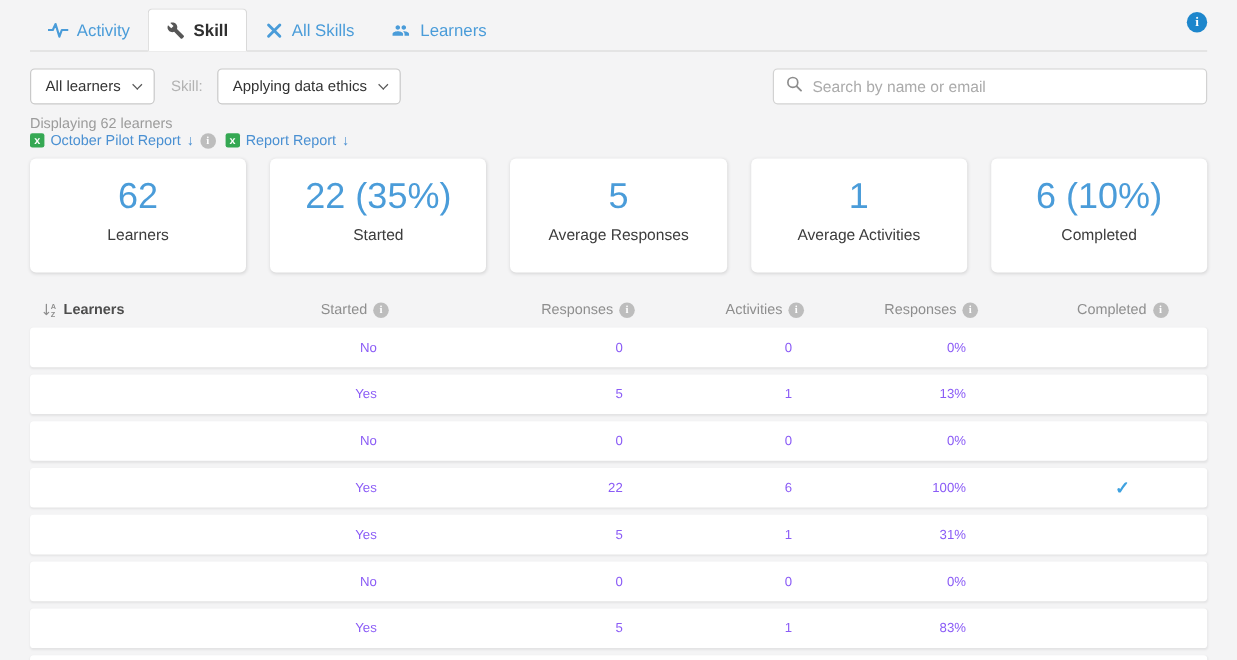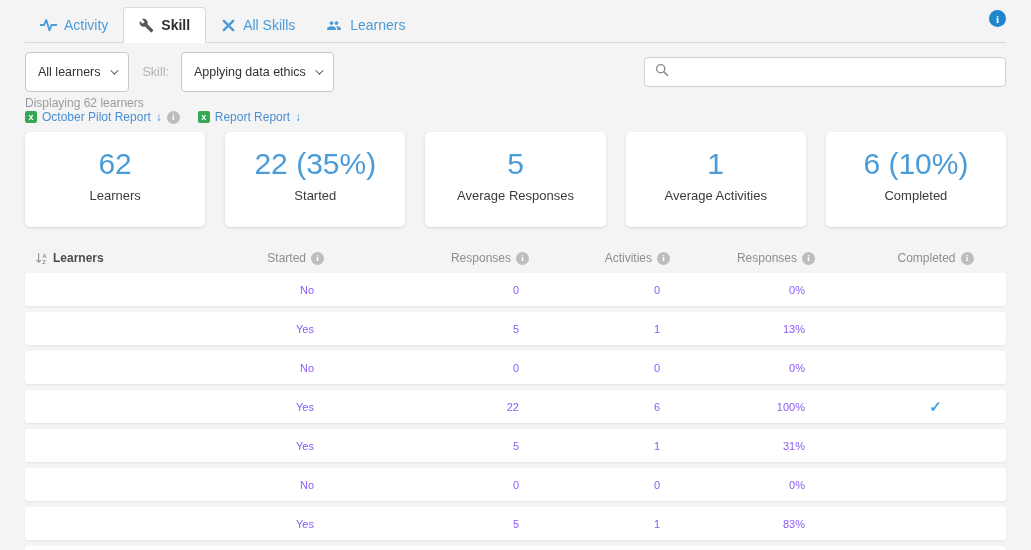"All learners" .dropdown { height: 40px -> 30px }
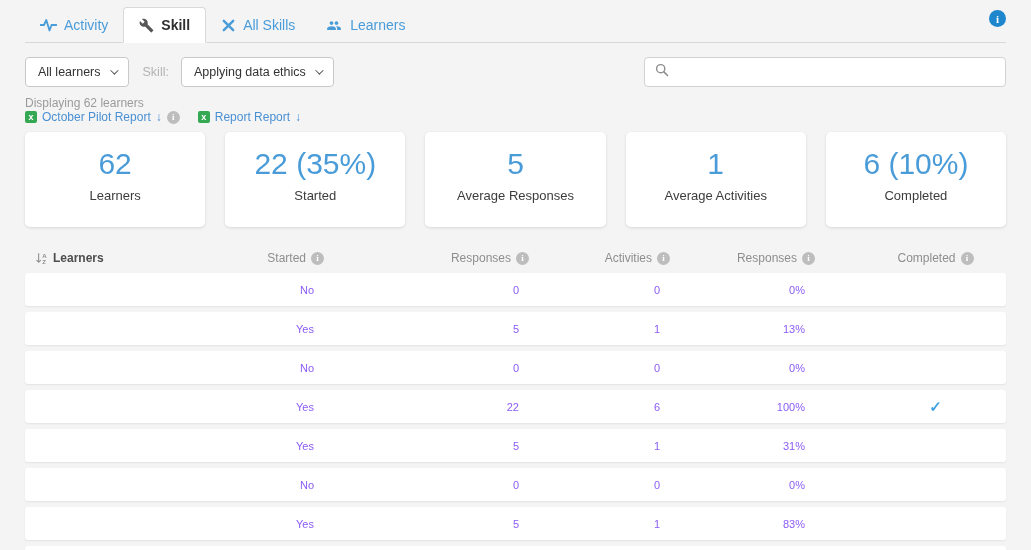"Search by name or email" input { html: none -> <input> }
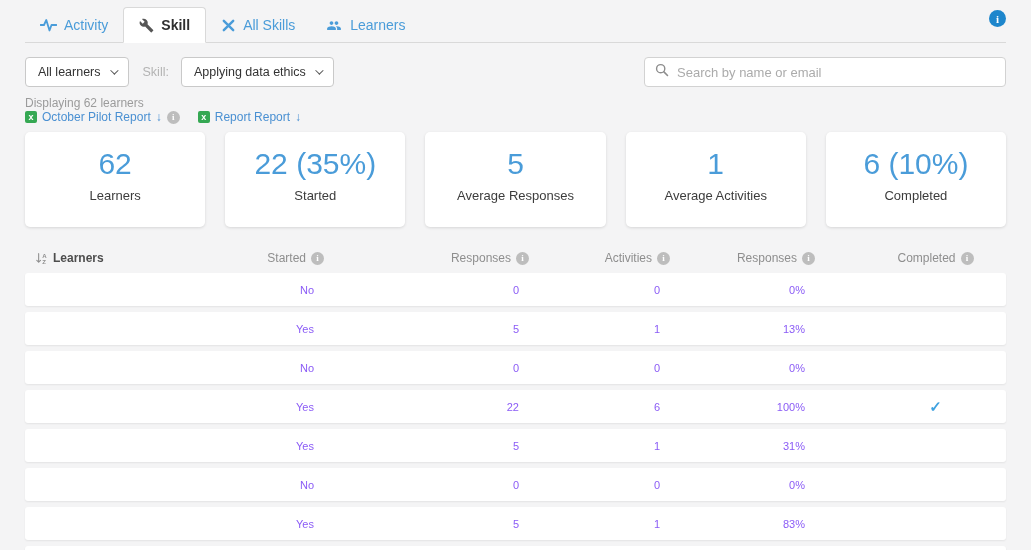"October Pilot Report" .reports { gap: 18px -> 8px }
